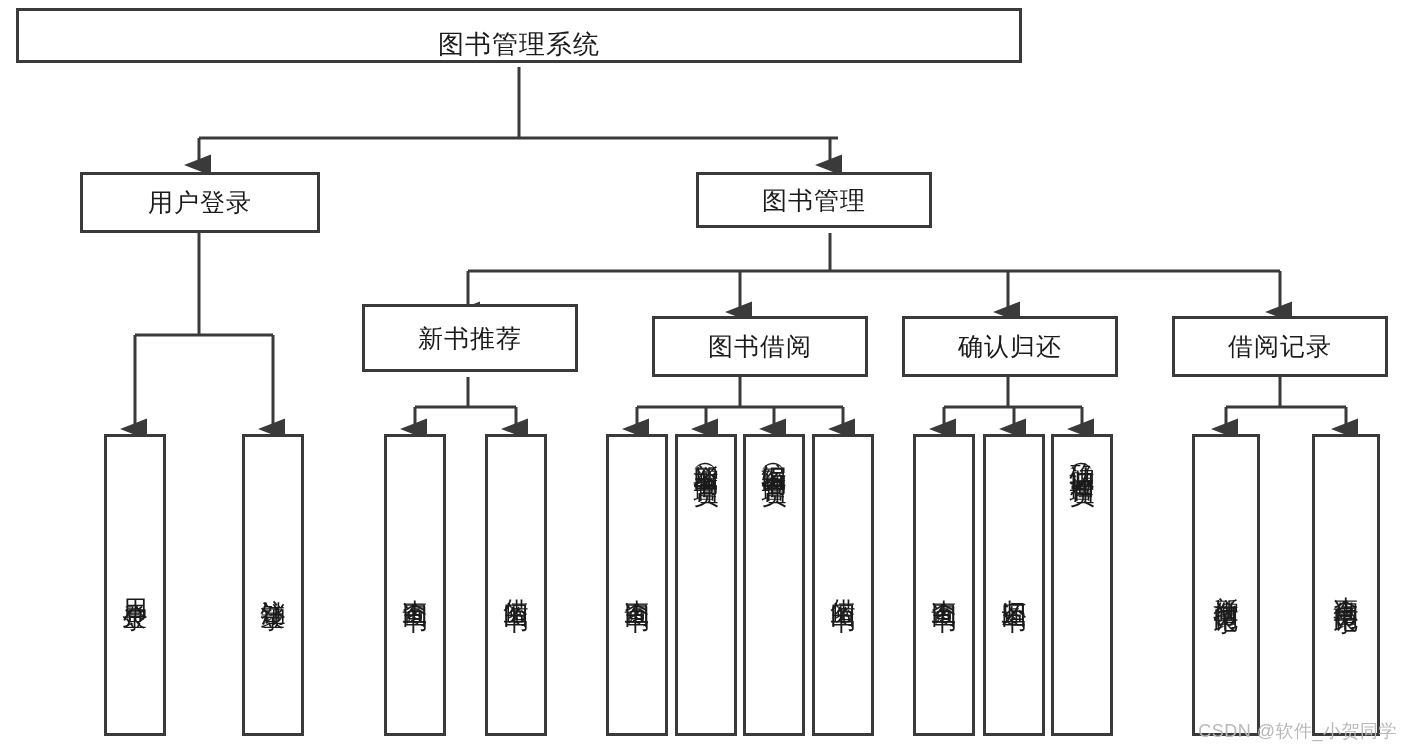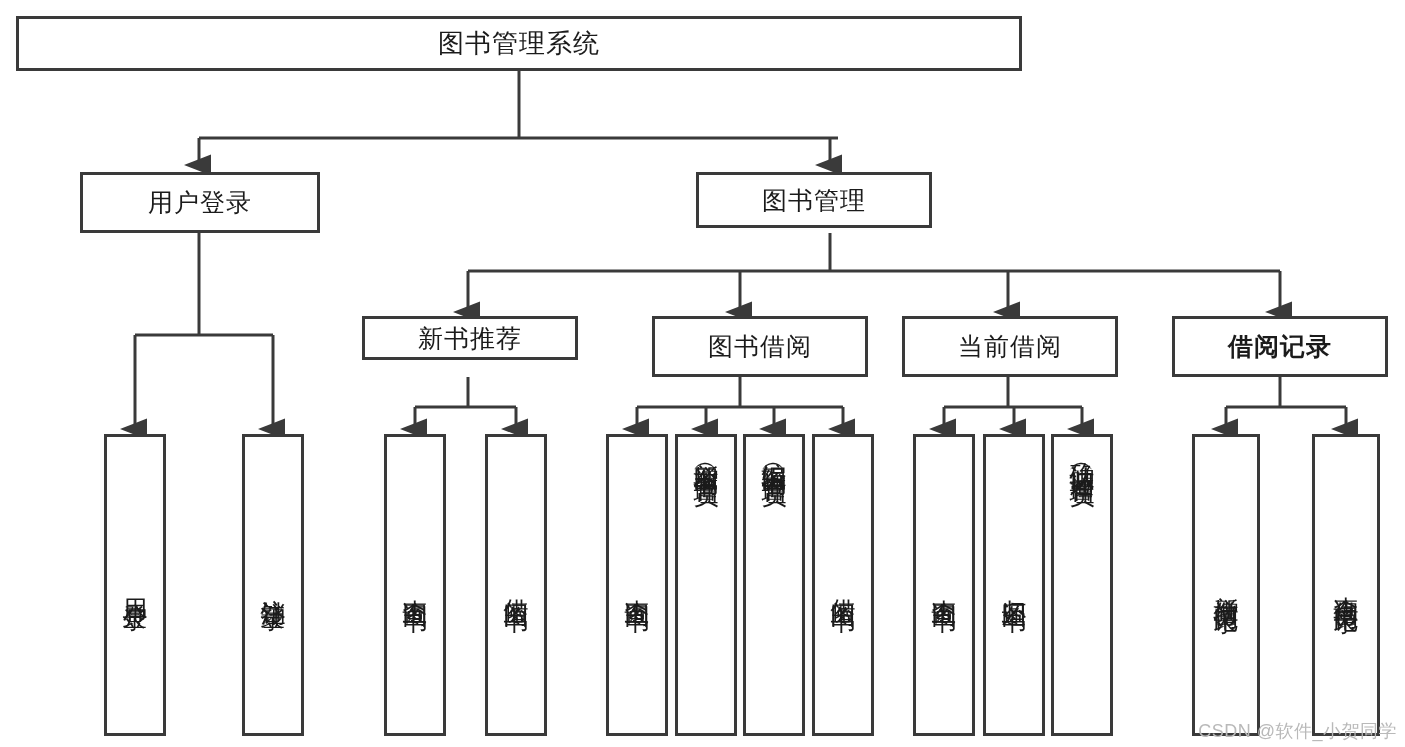"图书管理系统" div.node { align-items: none -> flex-end; top: 16px -> 8px }
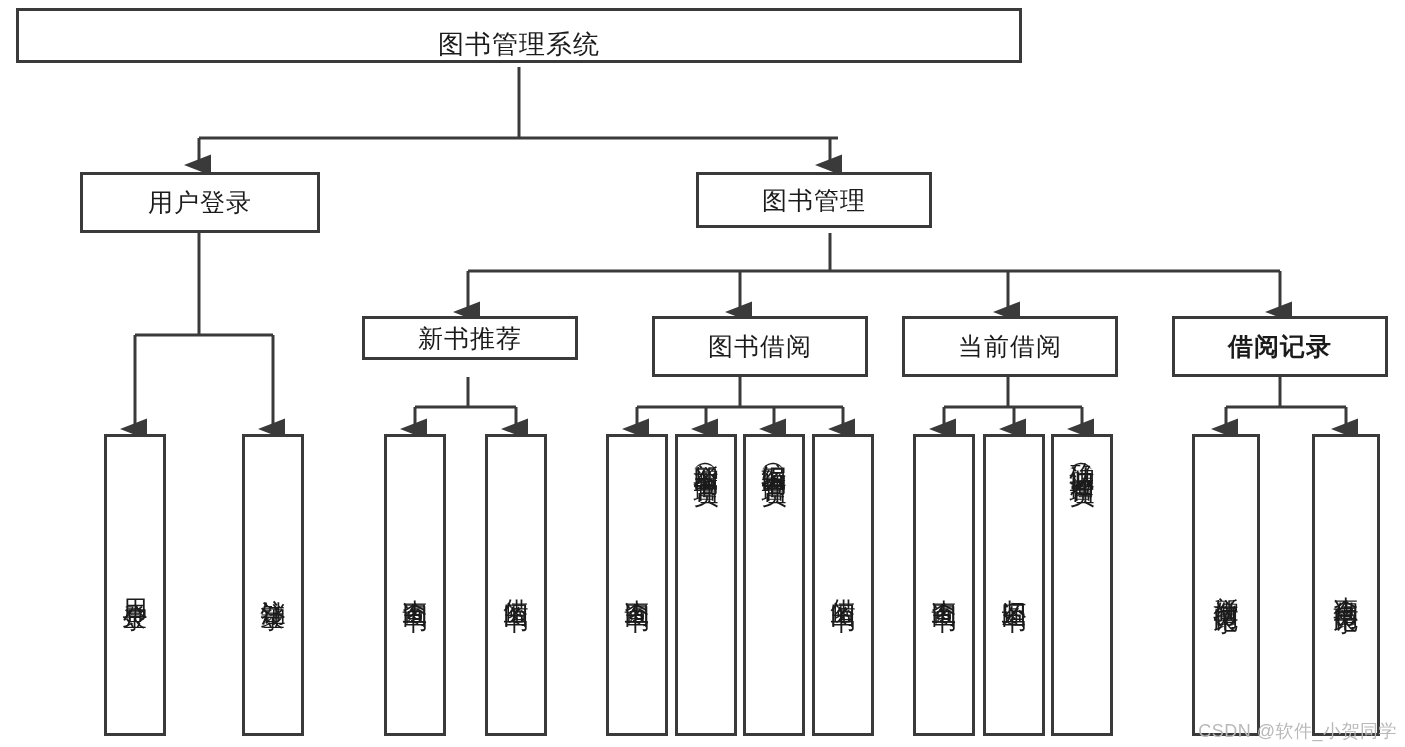"新书推荐" div.node { height: 44px -> 68px; top: 316px -> 304px }
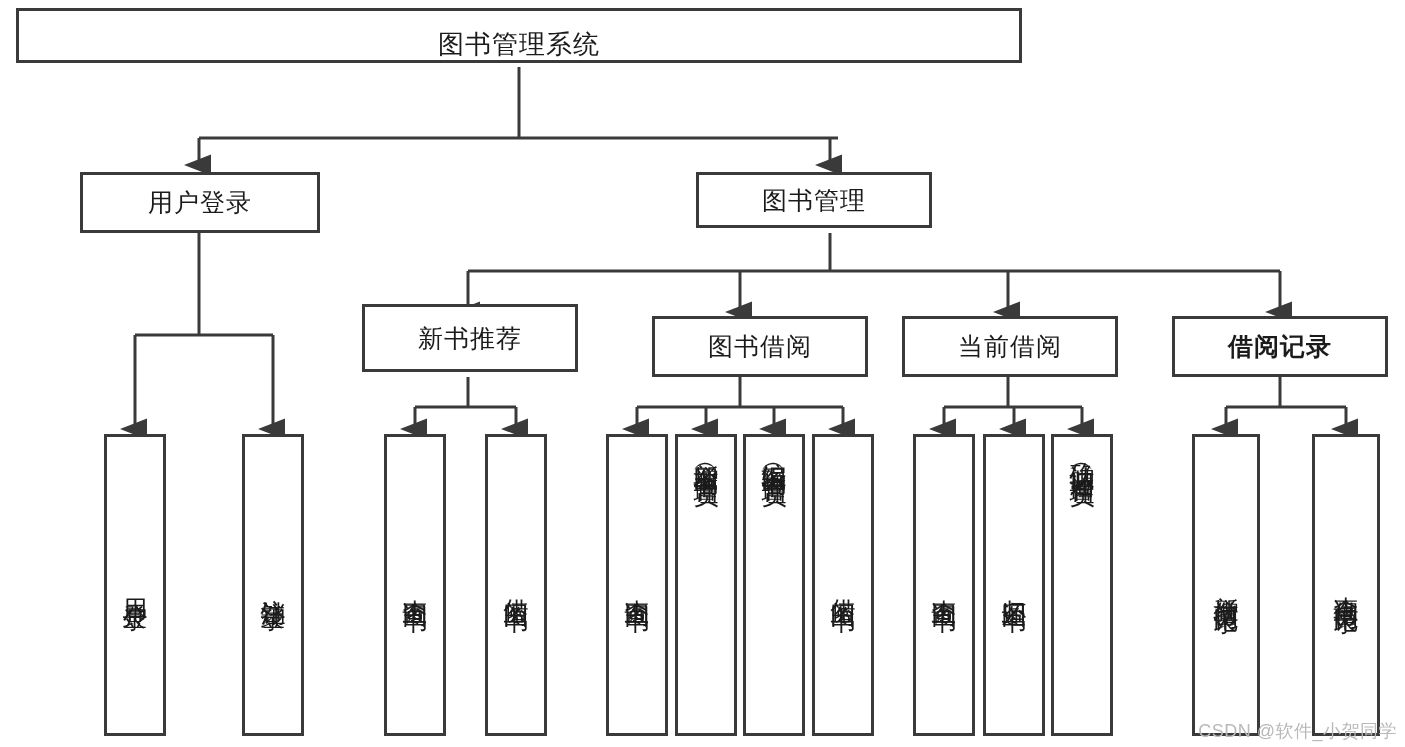"当前借阅" span.label { text: 当前借阅 -> 确认归还 }
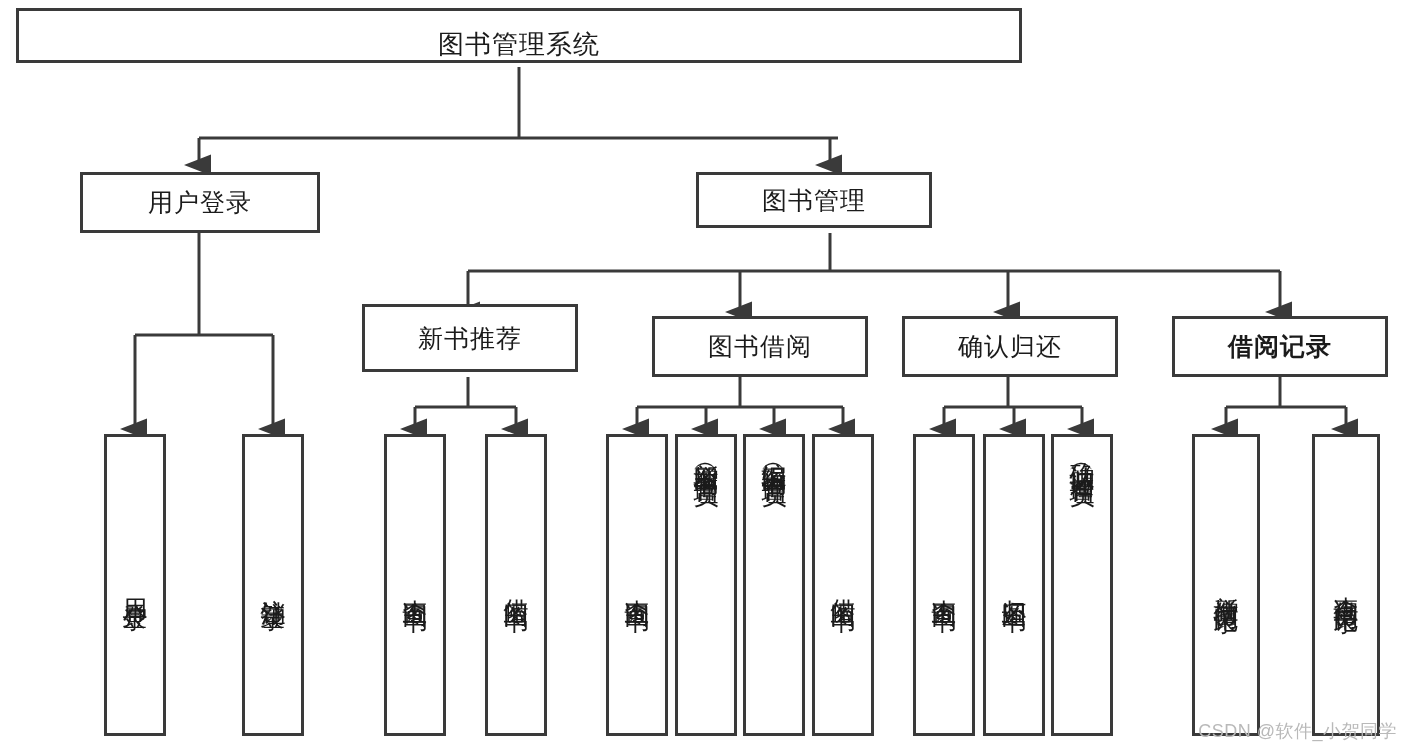"借阅记录" div.node { font-weight: bold -> none }
